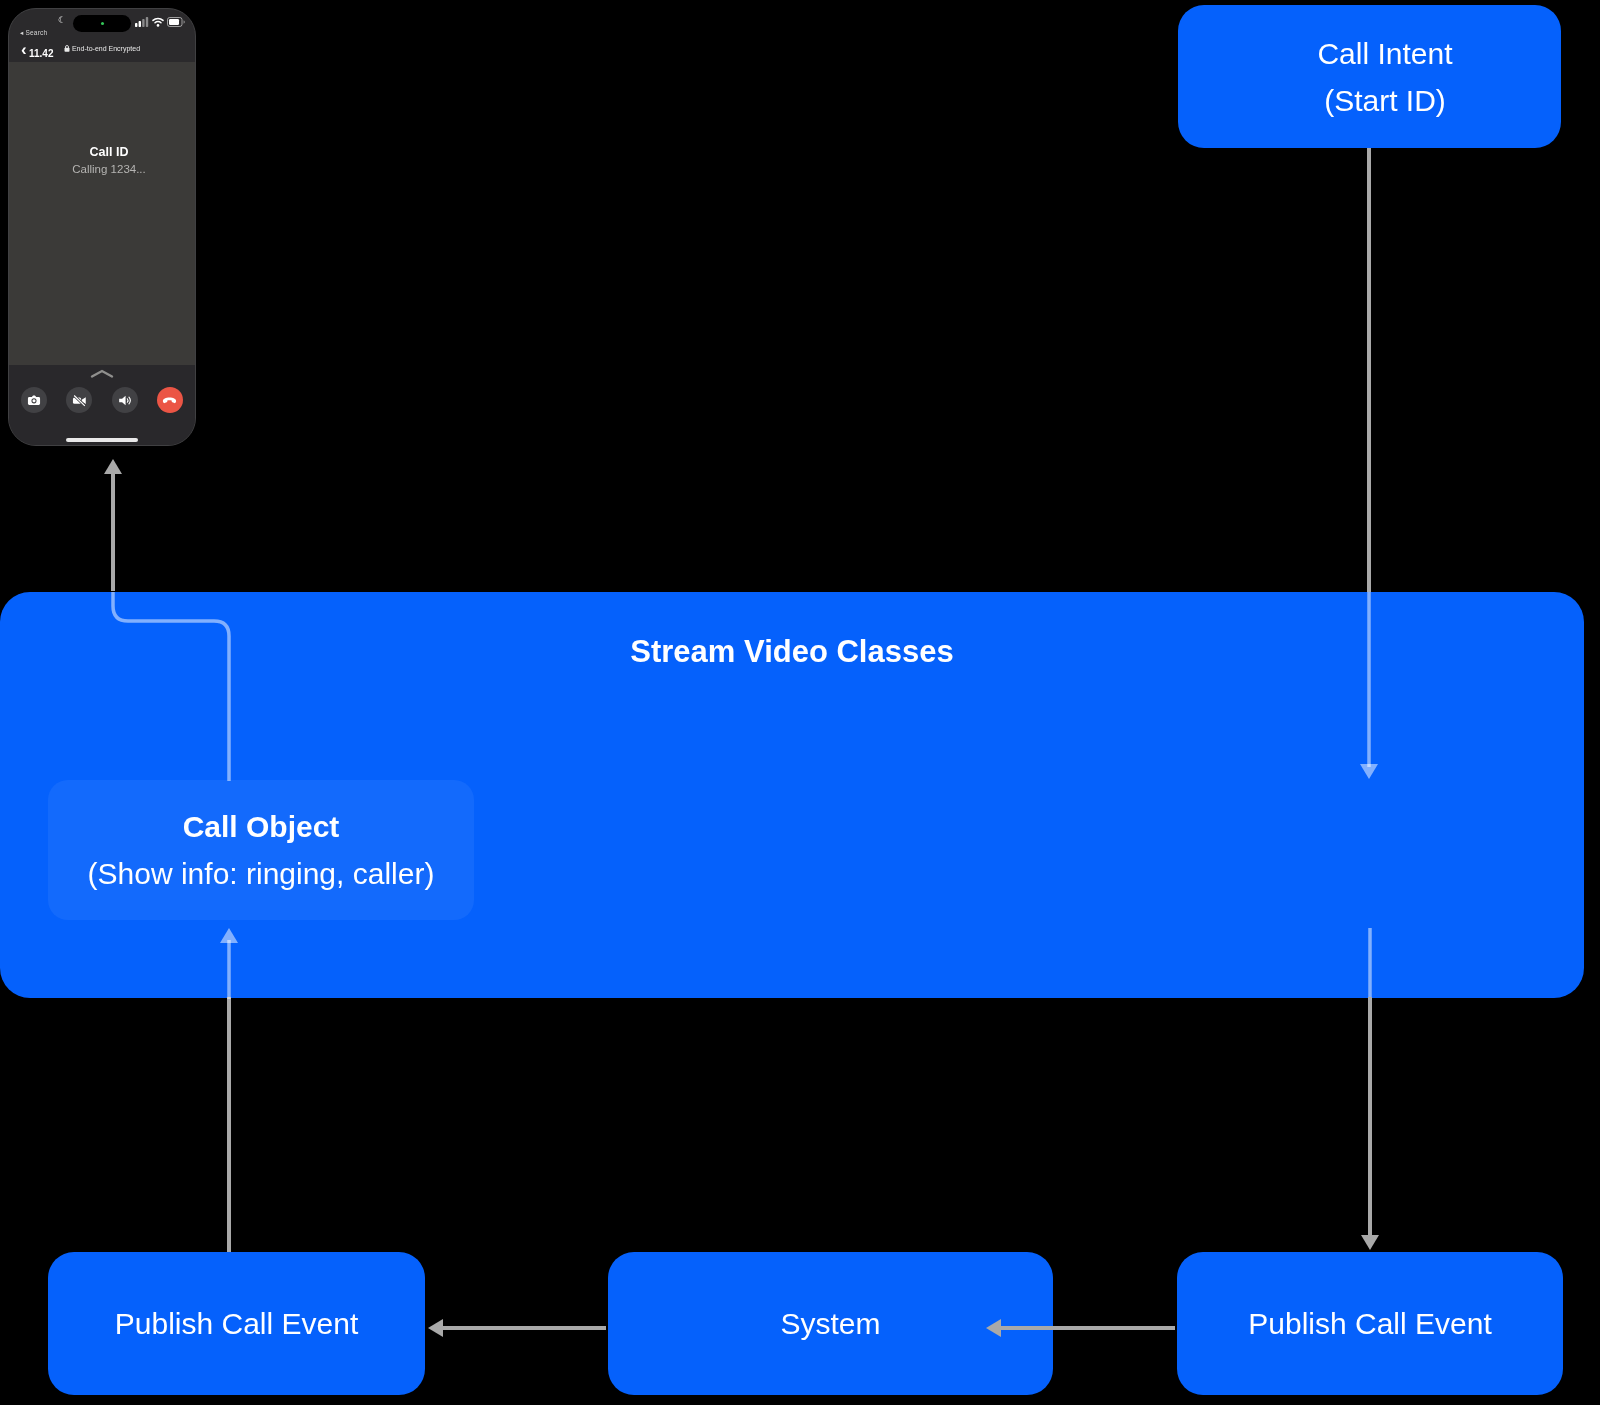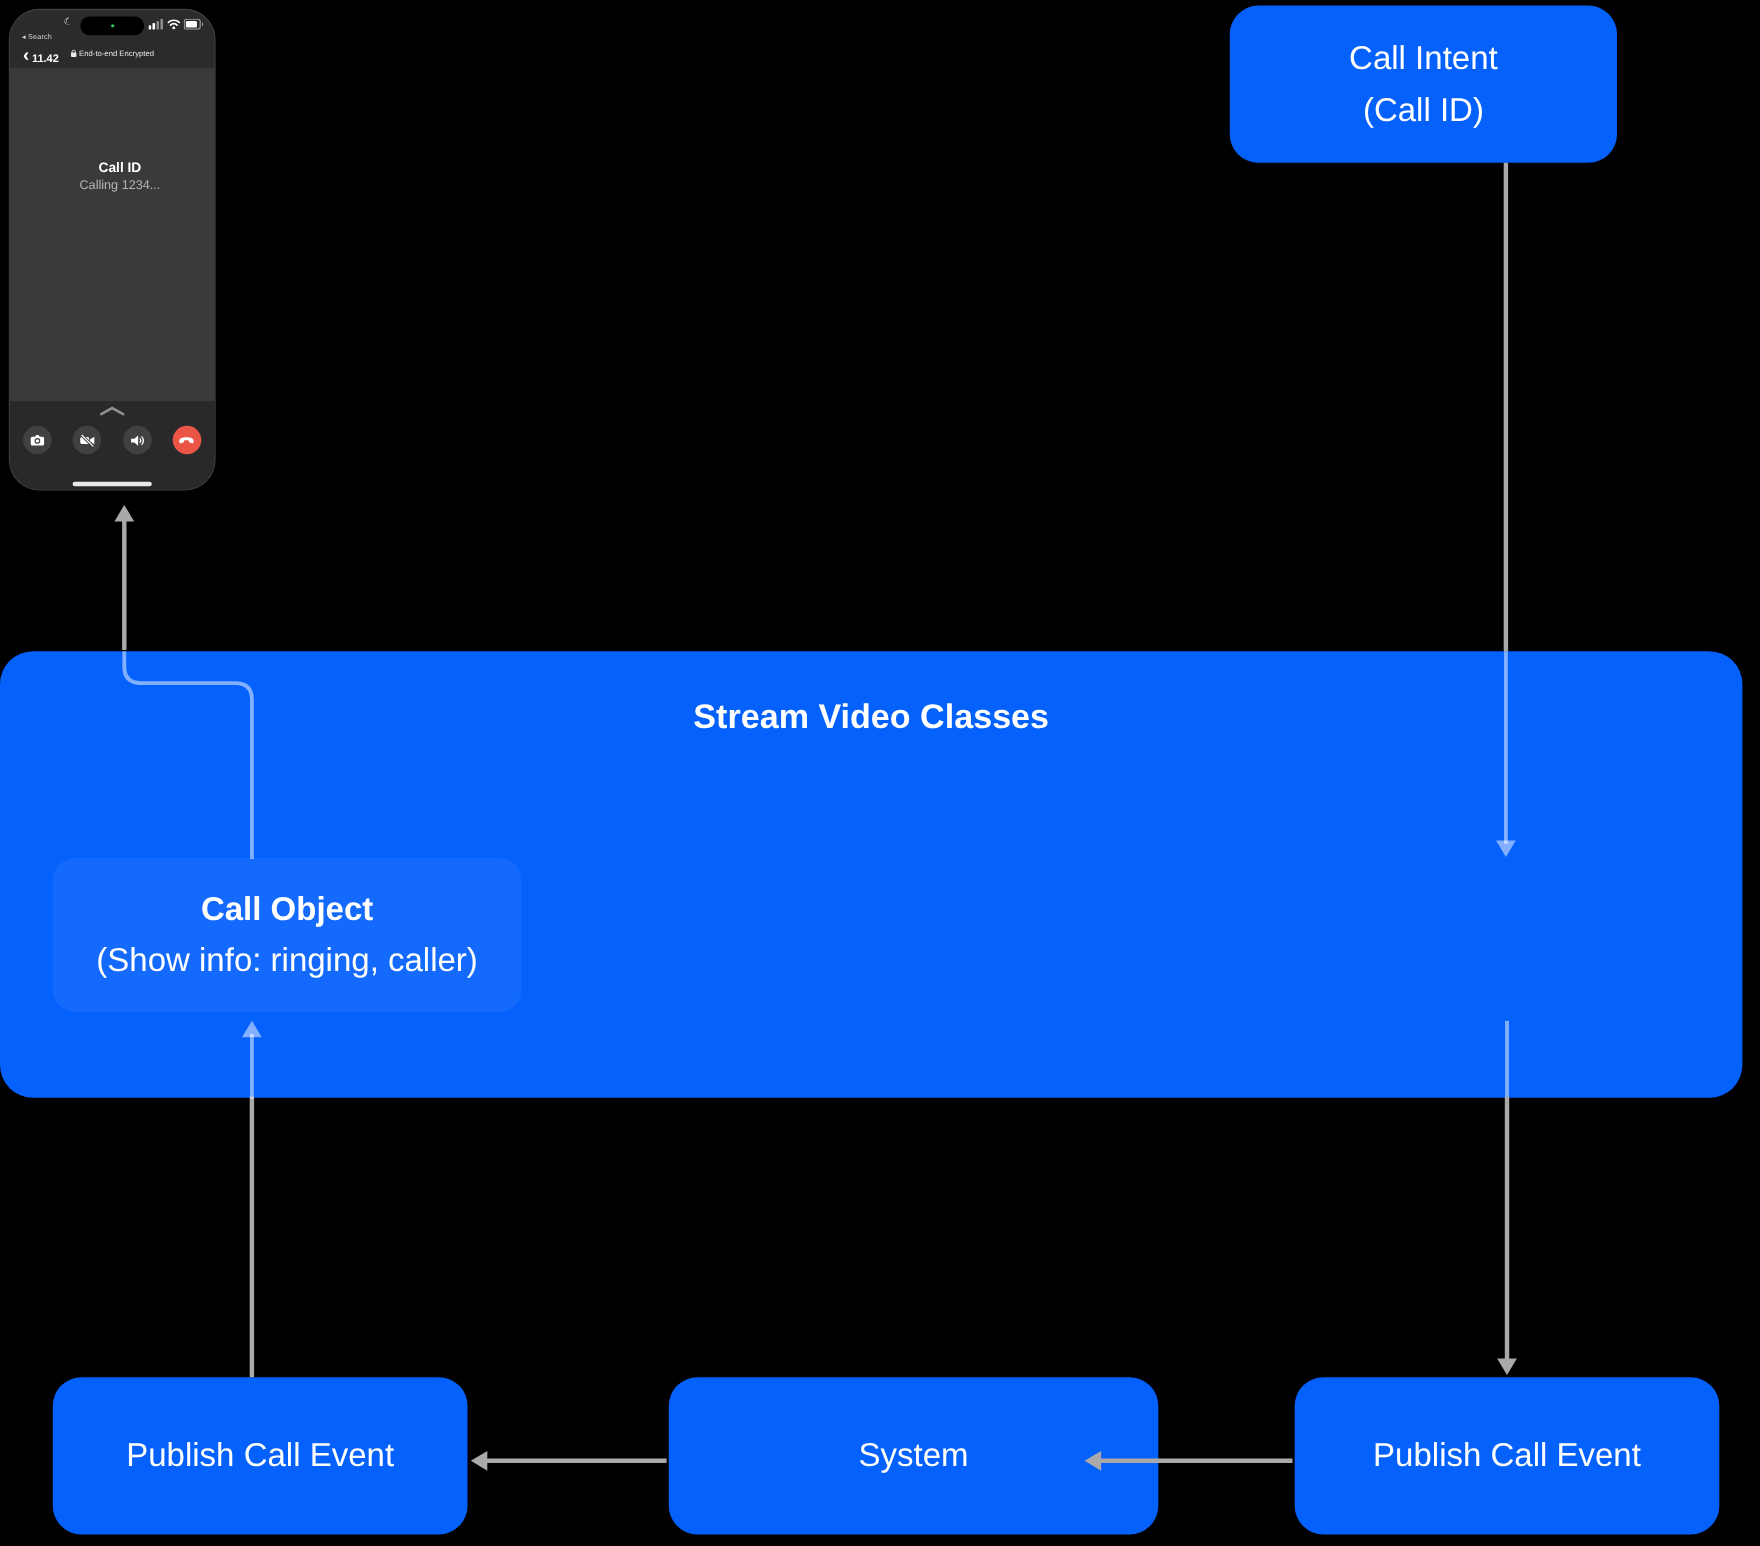"Call Intent" div.bluebox { left: 1118px -> 1178px; padding-left: none -> 31px }
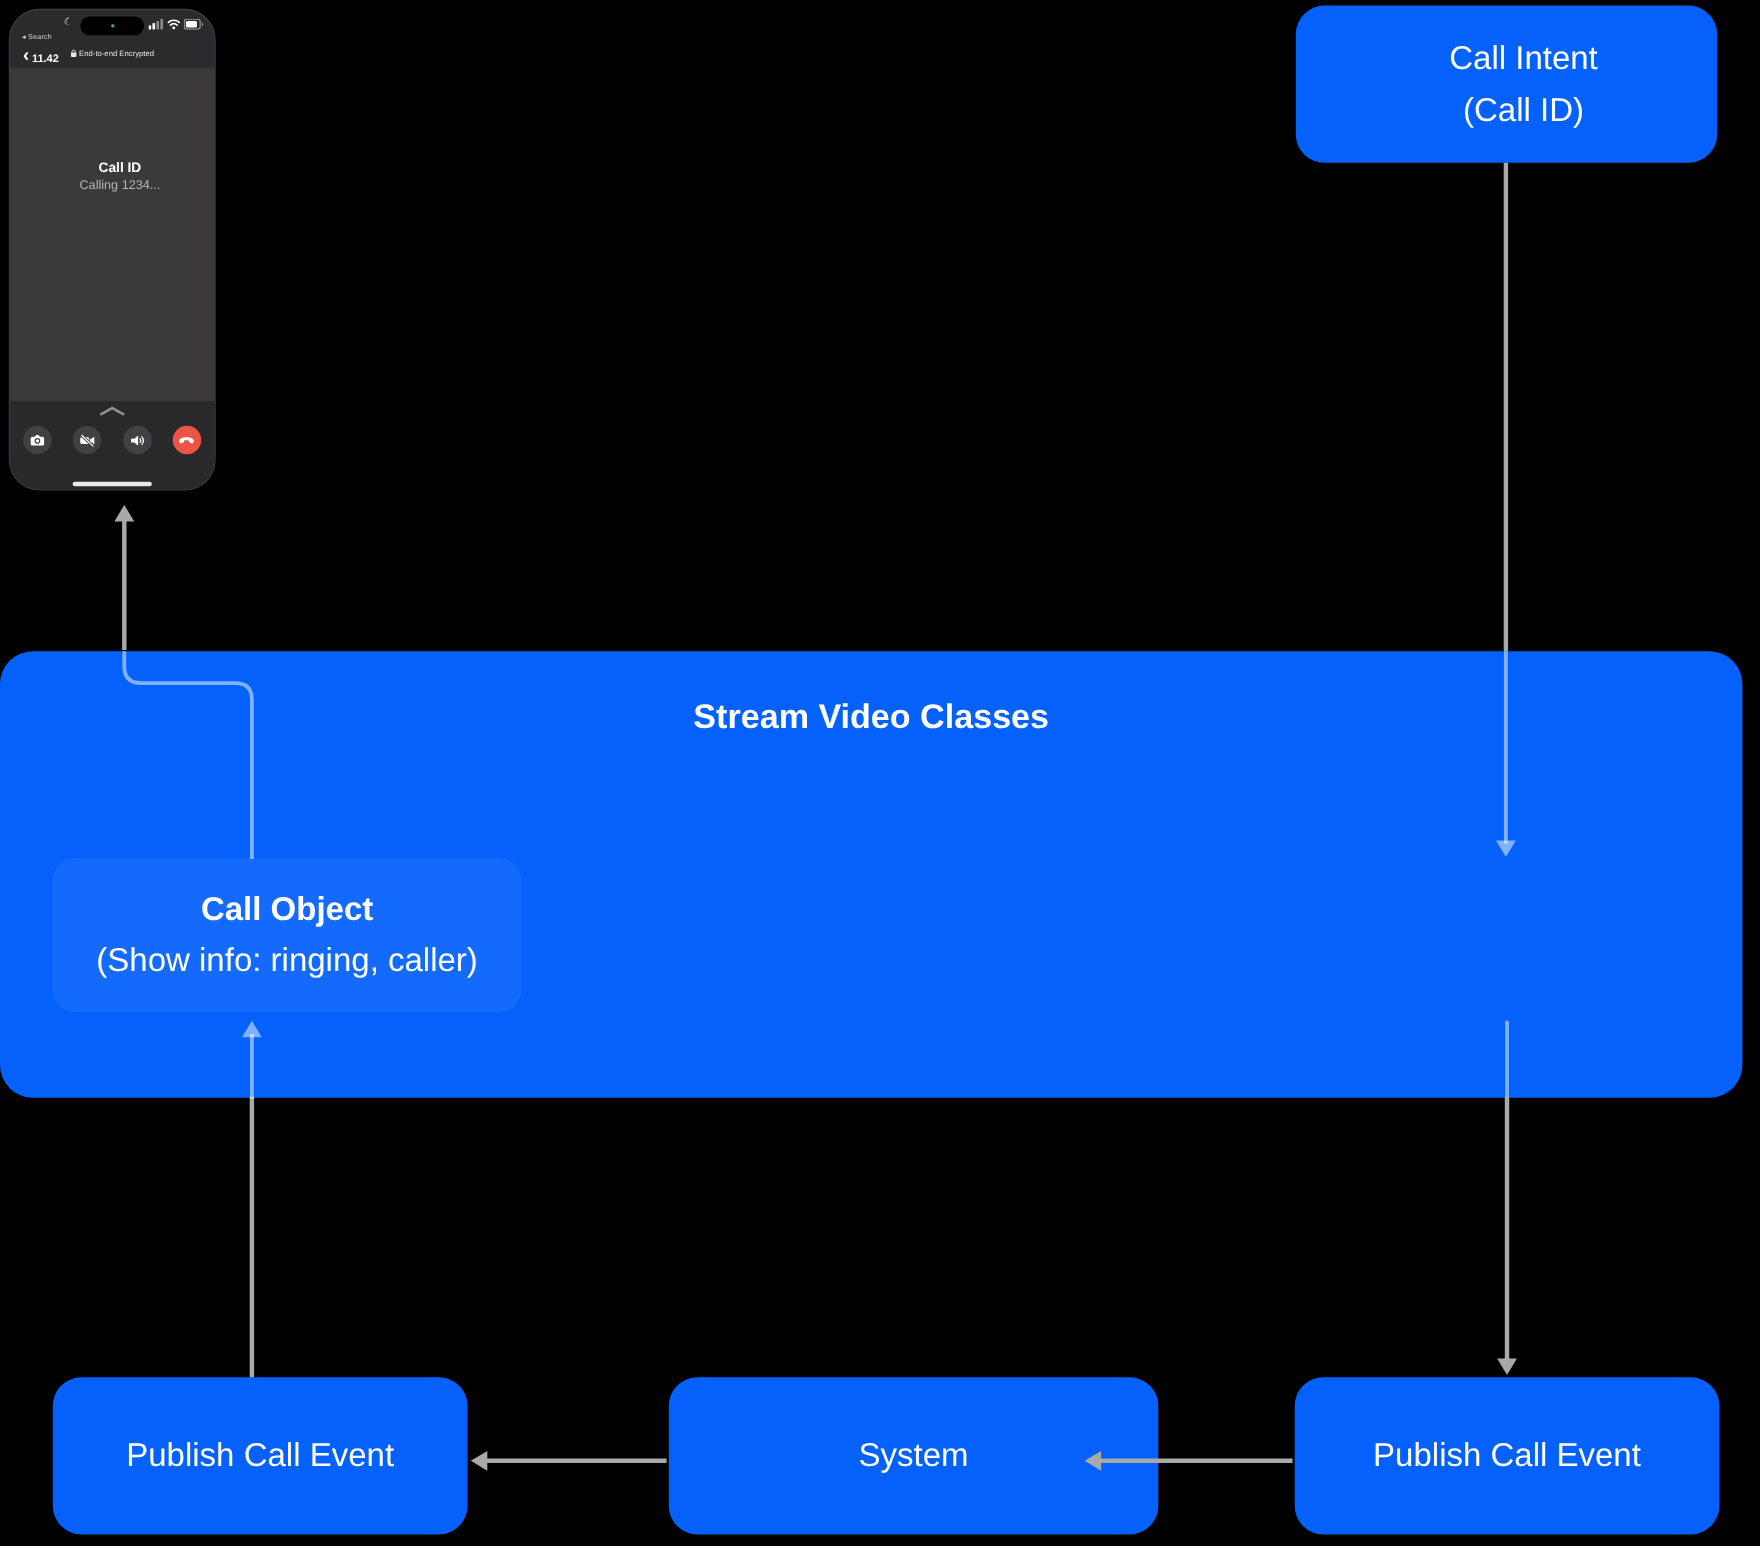"(Call ID)" div.box-line2 { text: Call -> Start }
